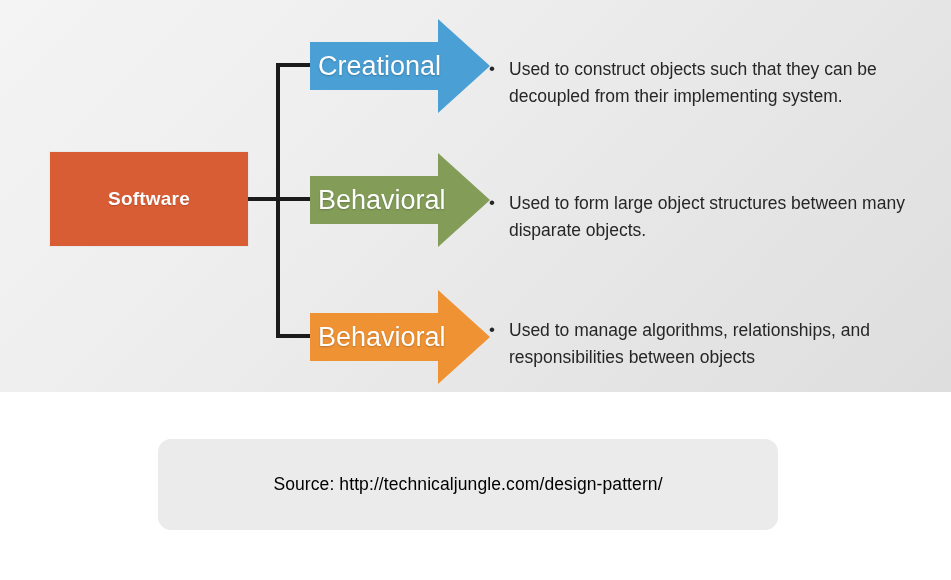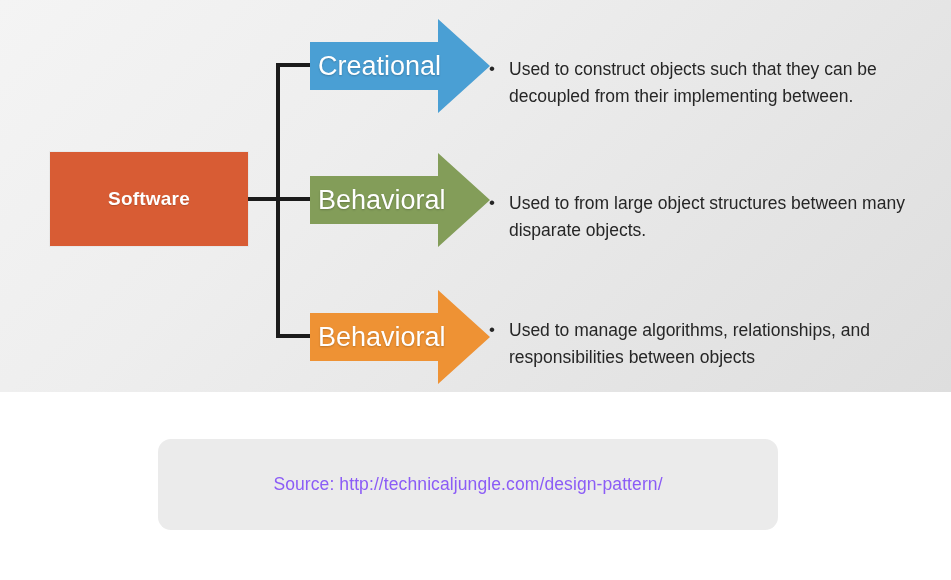"Used to construct objects such" span.desc-text { text: between -> system }
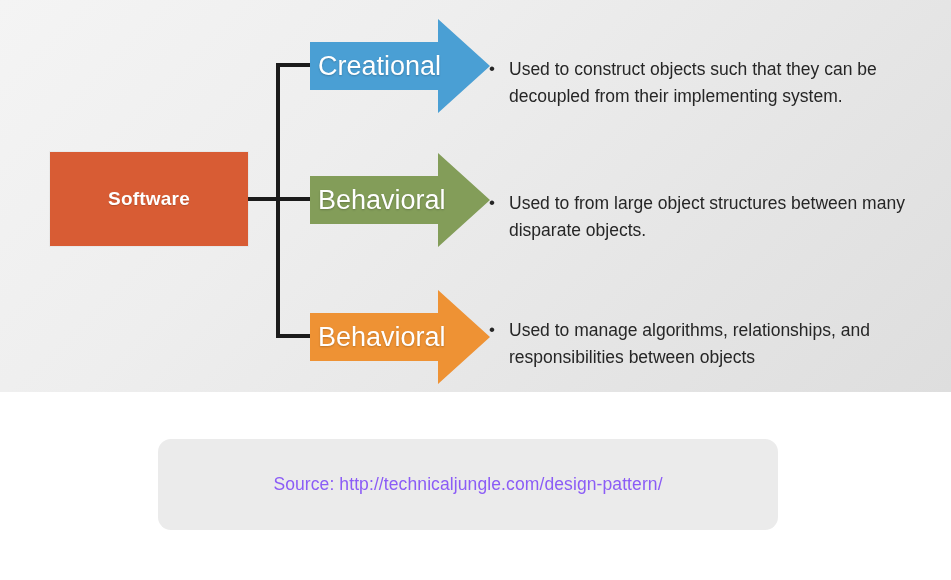"Used to from large object" span.desc-text { text: from -> form }
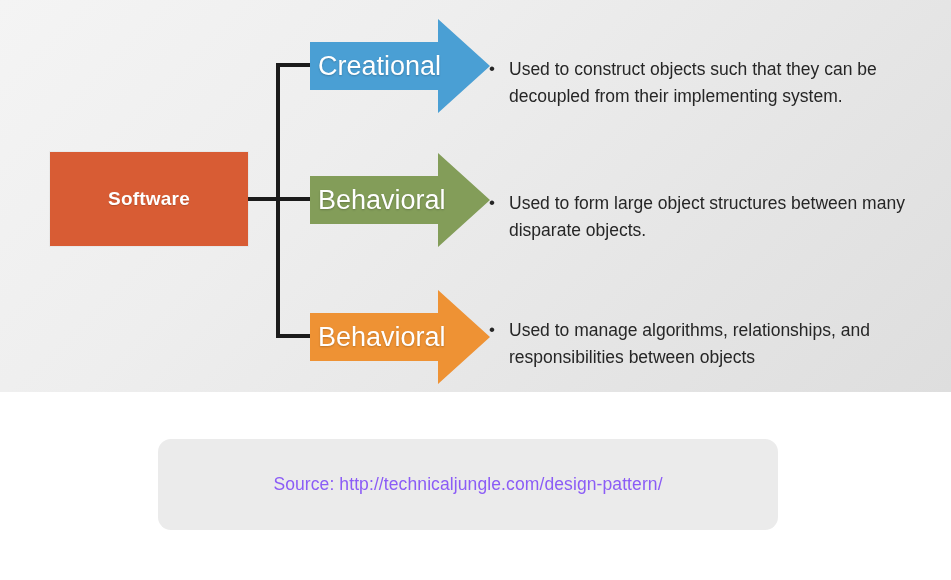"Source:" #source-text { color: #8b5cf6 -> #000000 }
